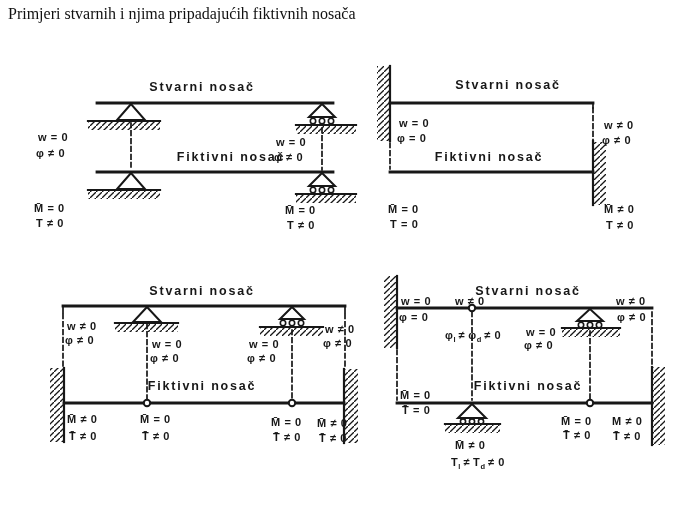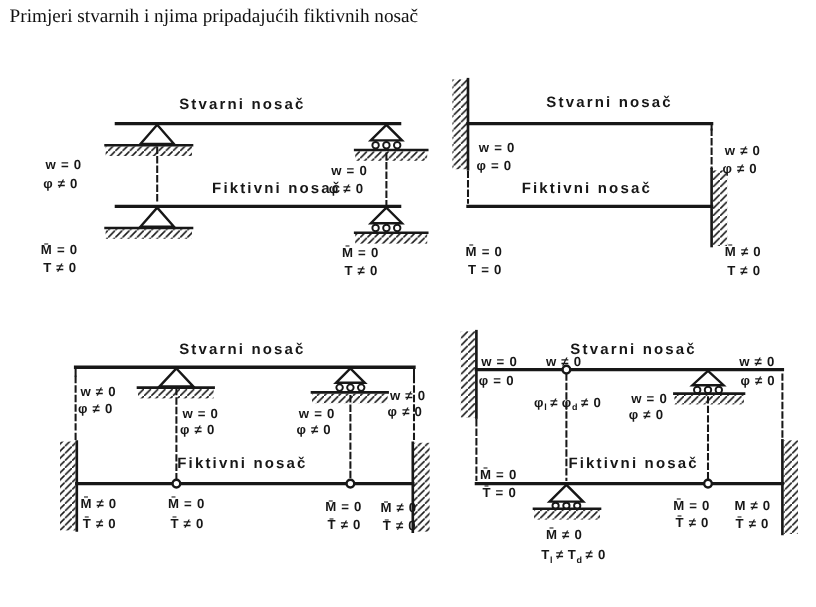"Primjeri stvarnih i njima pripadajućih" div.title { text: nosač -> nosača }
